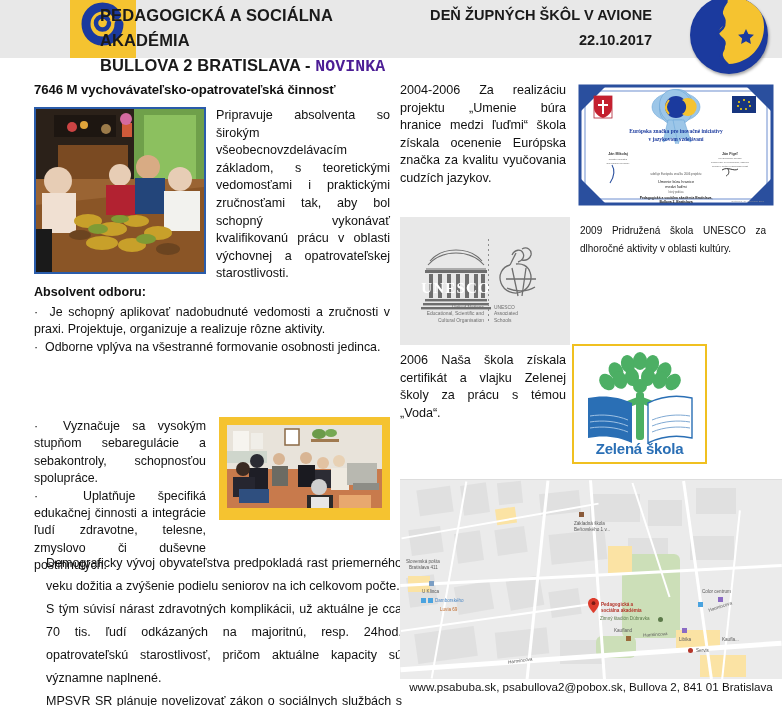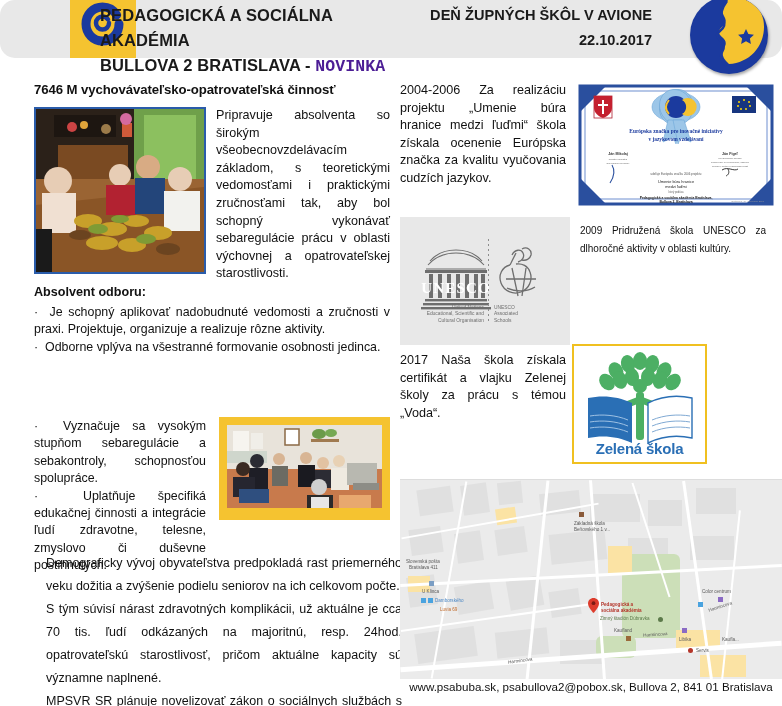"PEDAGOGICKÁ A SOCIÁLNA AKADÉMIA" .header { border-radius: 15px -> none }
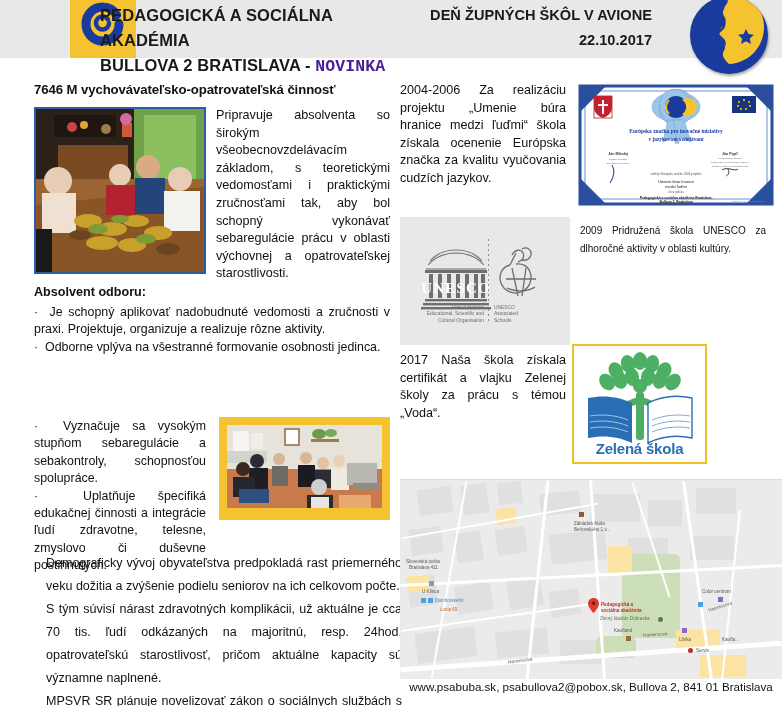"Pripravuje absolventa so širokým" div.intro-par { text: sebaregulácie -> kvalifikovanú }
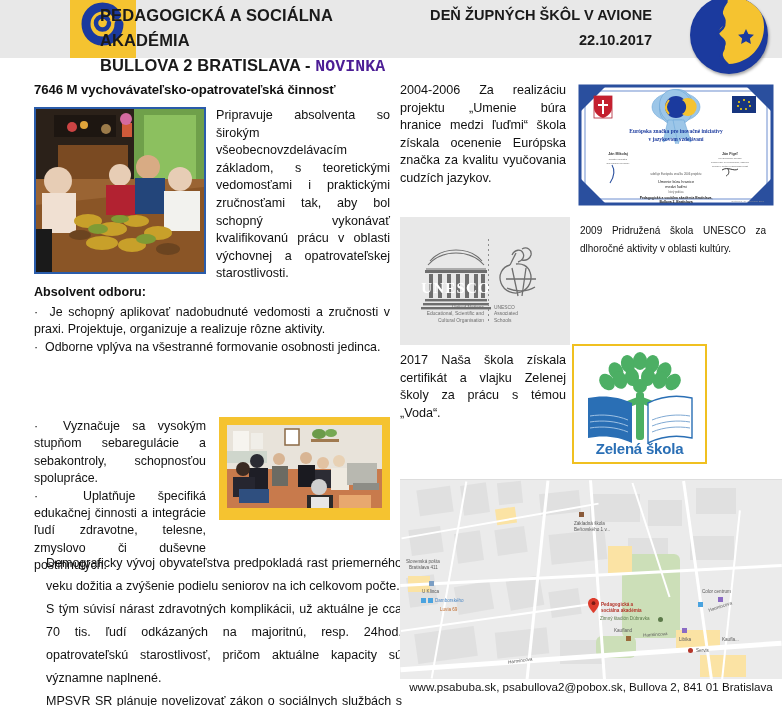"2017 Naša škola získala certifikát" div.r-text-3 { text: 2017 -> 2006 }
